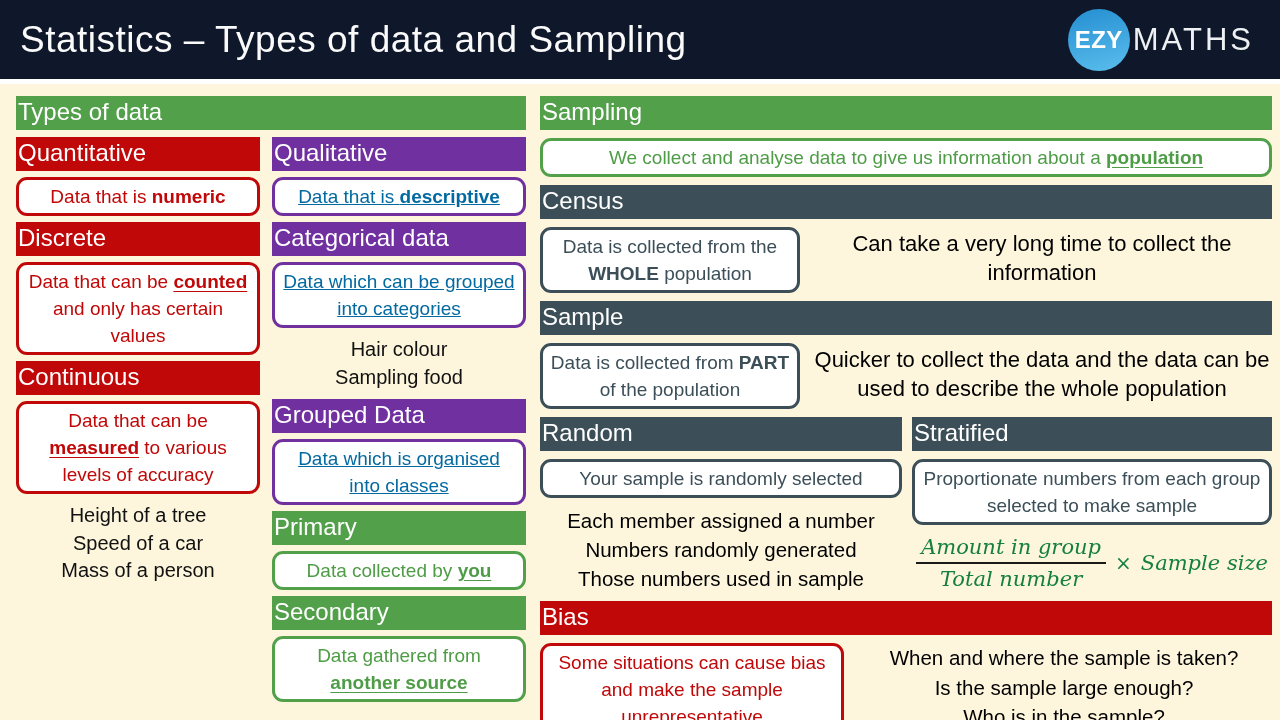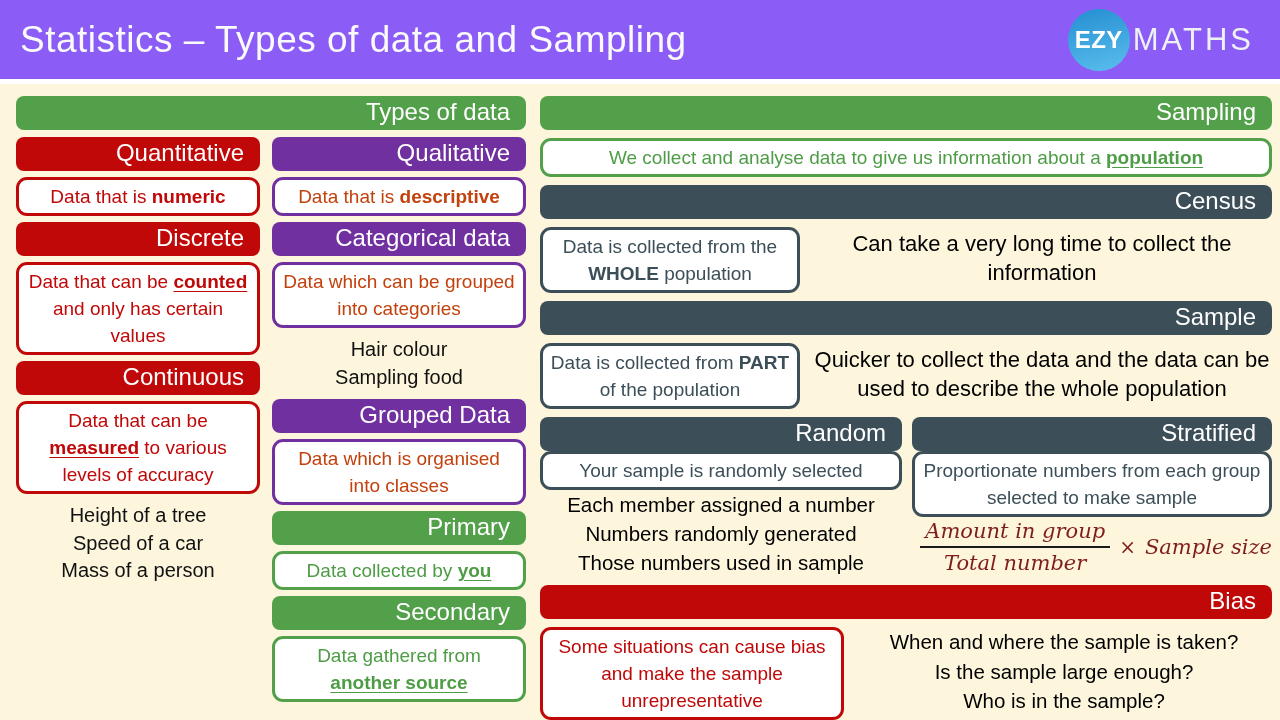"Statistics – Types of data" .topbar { background: #8b5cf6 -> #0f172a }
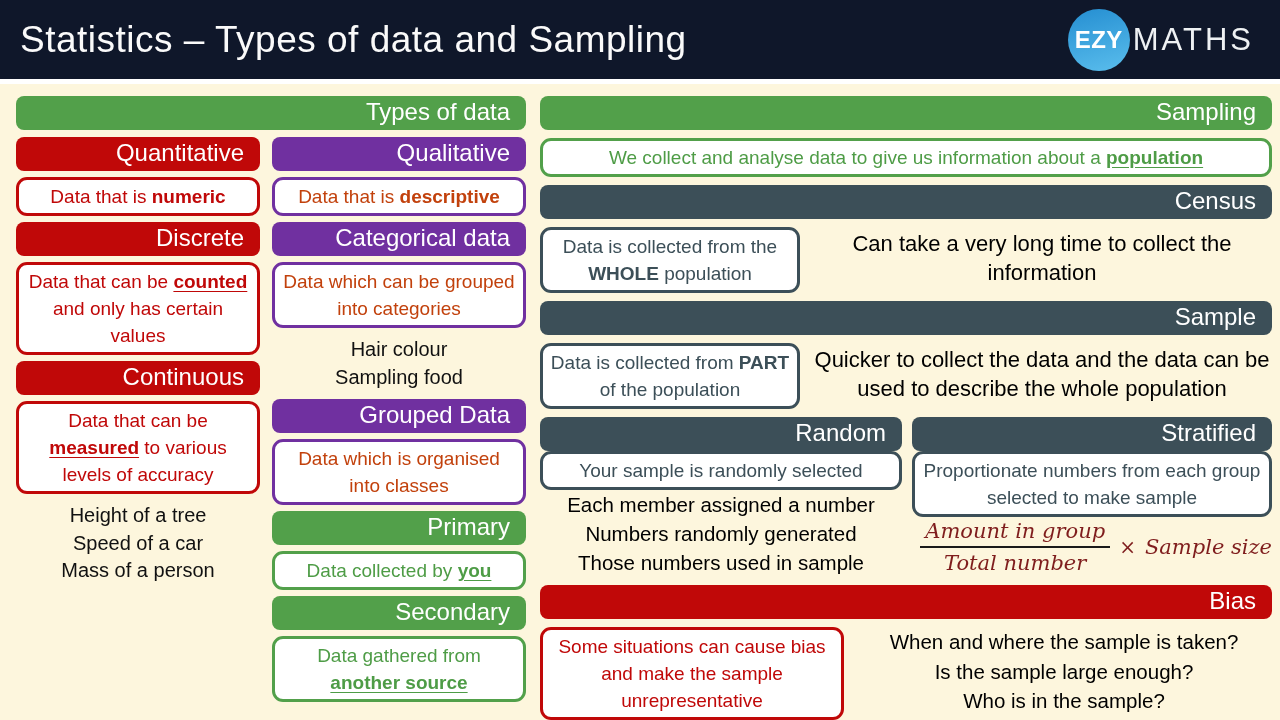"Types of data" .hdr { border-radius: 8px -> 0; padding: 2px 16px 4px -> 2px 2px 4px; text-align: right -> left }
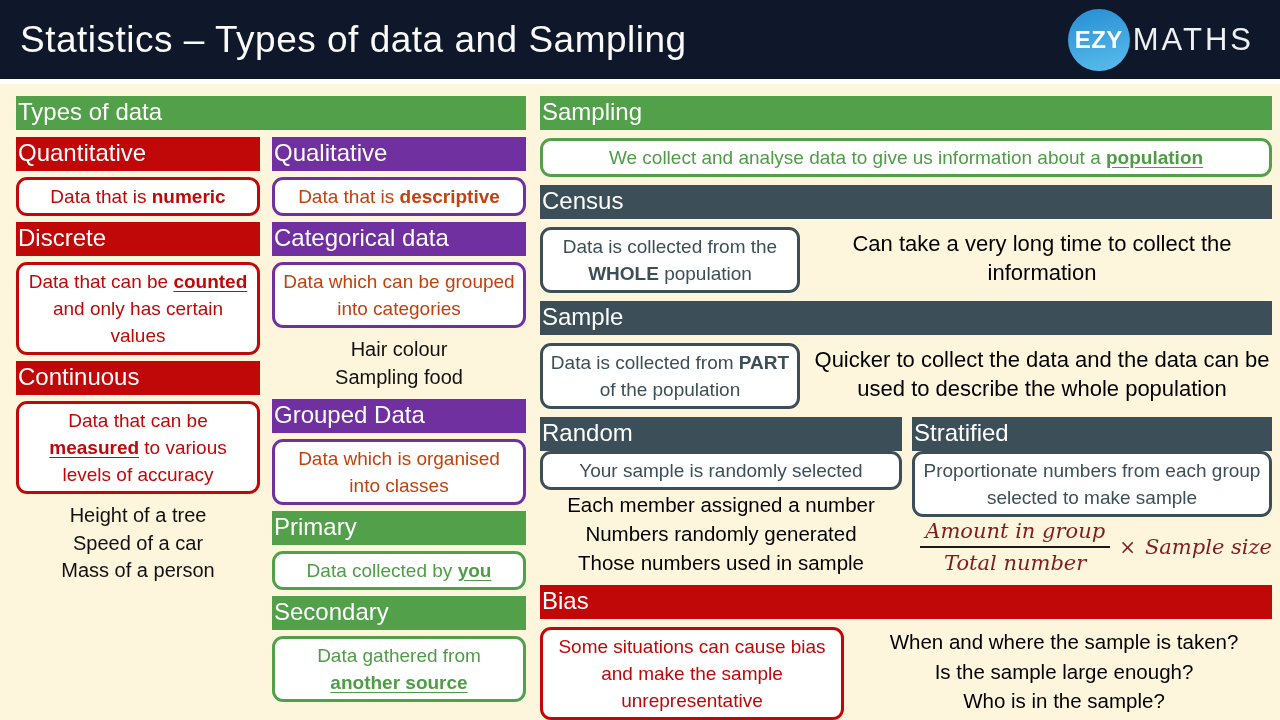"Data that is descriptive" .b-p { color: #c2410c -> #0369a1; text-decoration: none -> underline }
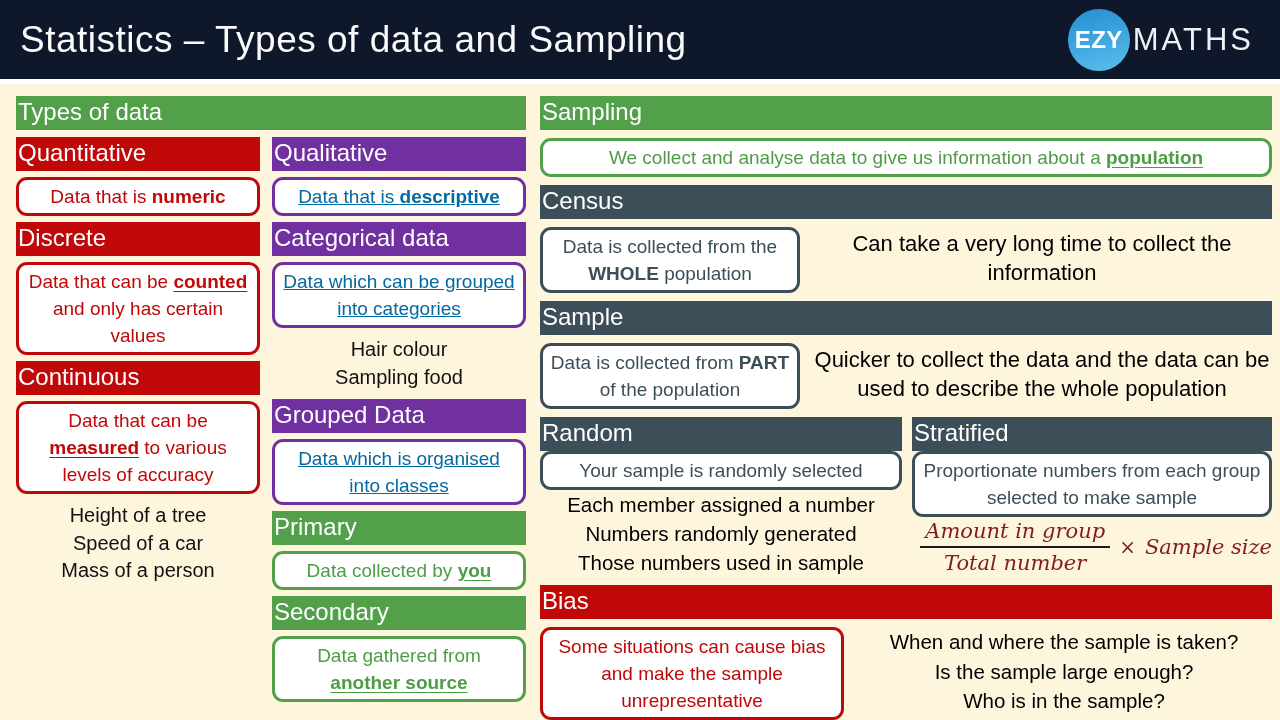"Random" .m-col { gap: 0 -> 8px }
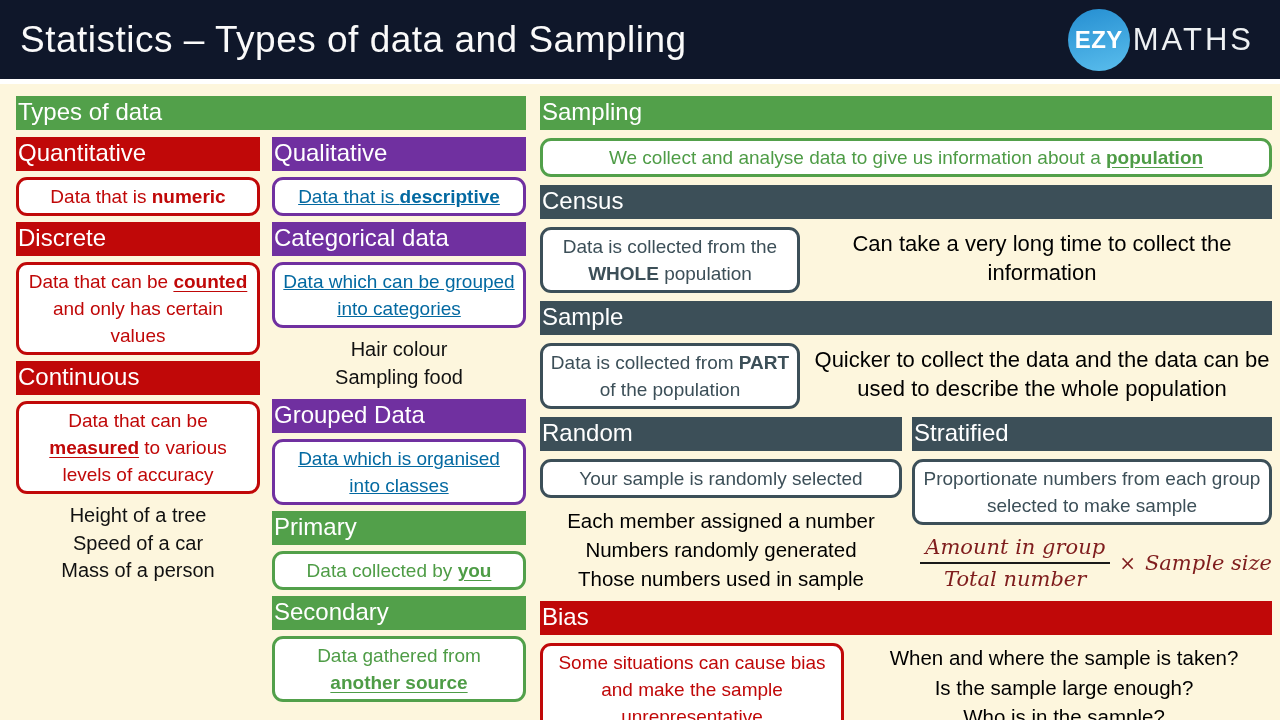"Amount in group" .formula { color: #7f1d1d -> #15803d; justify-content: flex-end -> center }
